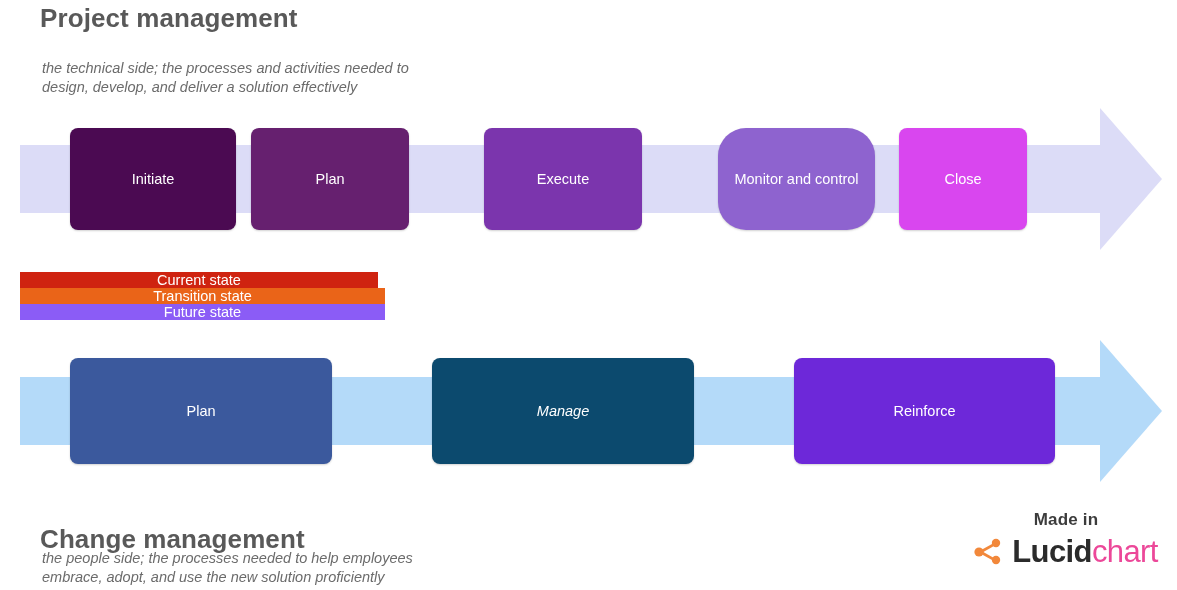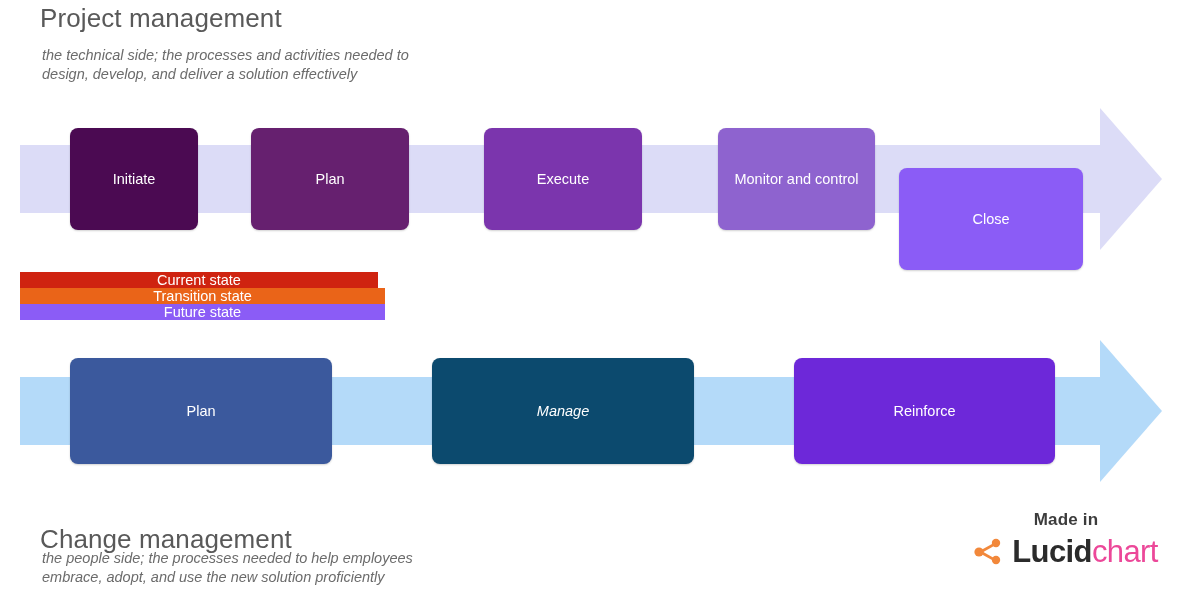"Project management" .section-title { font-weight: 400 -> 700 }
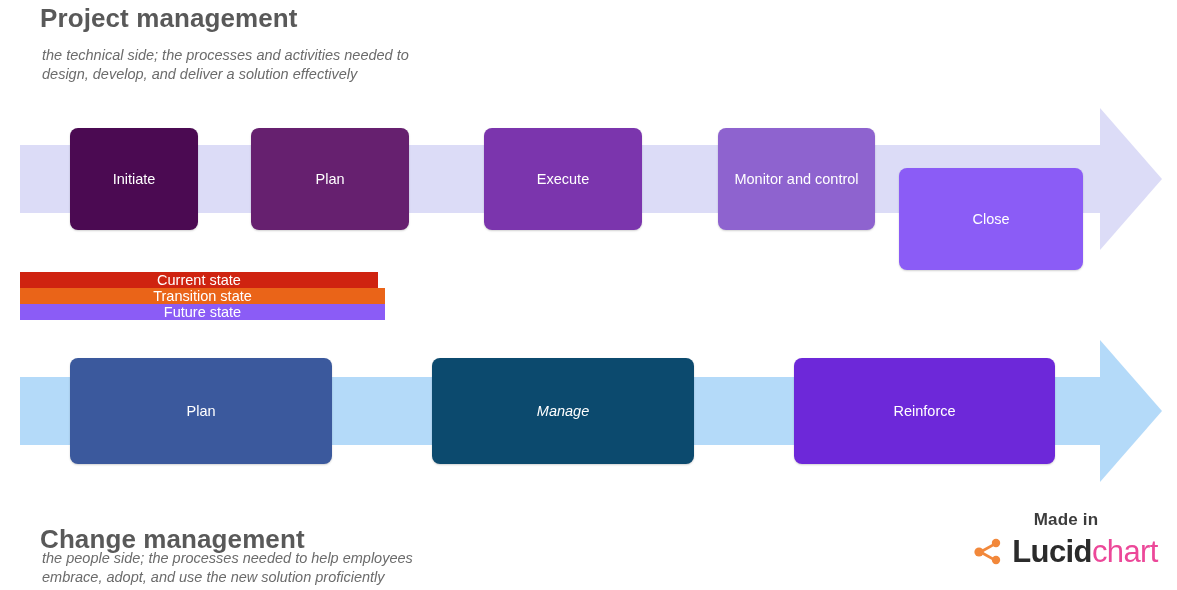"the technical side; the processes" #pm-desc { top: 46px -> 59px }
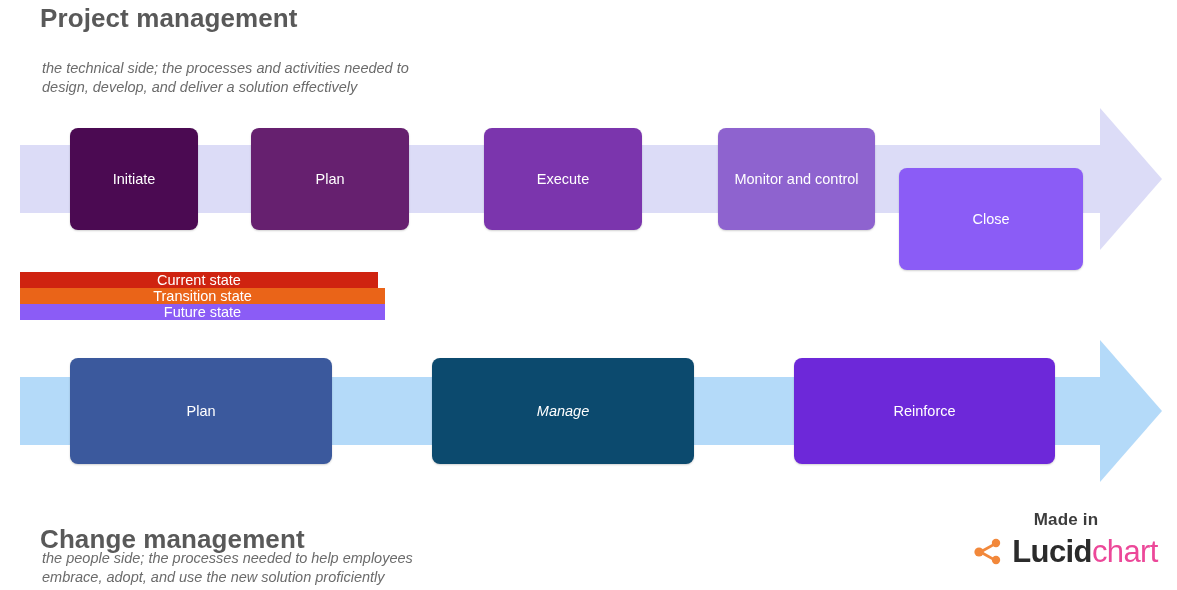"Initiate" div.pbox { width: 128px -> 166px }
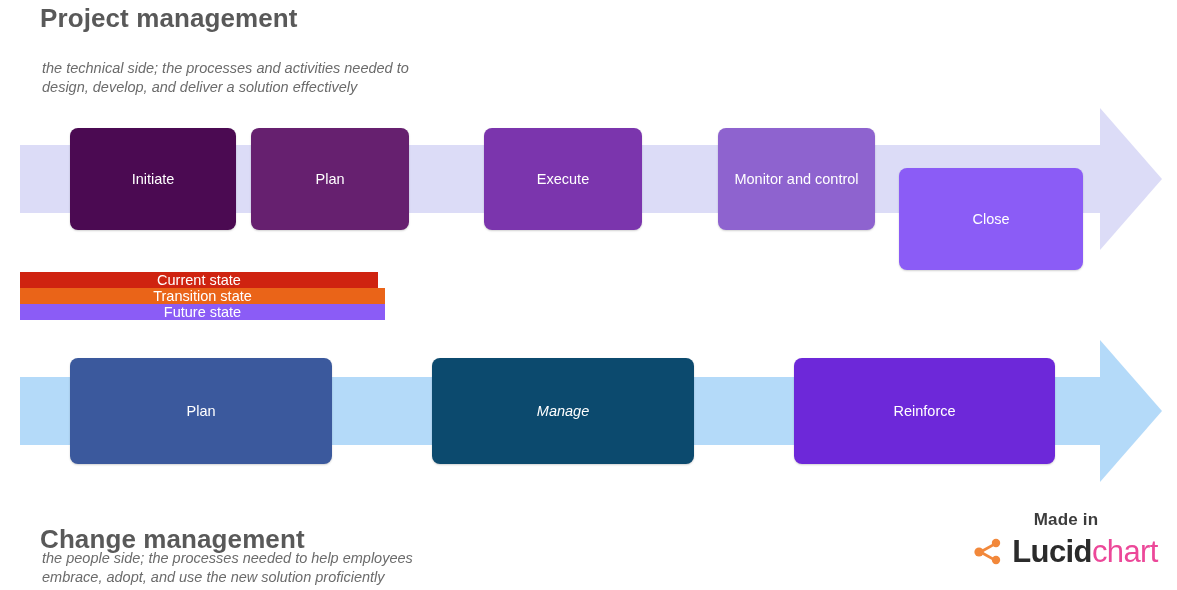"Monitor and control" div.pbox { border-radius: none -> 28px }
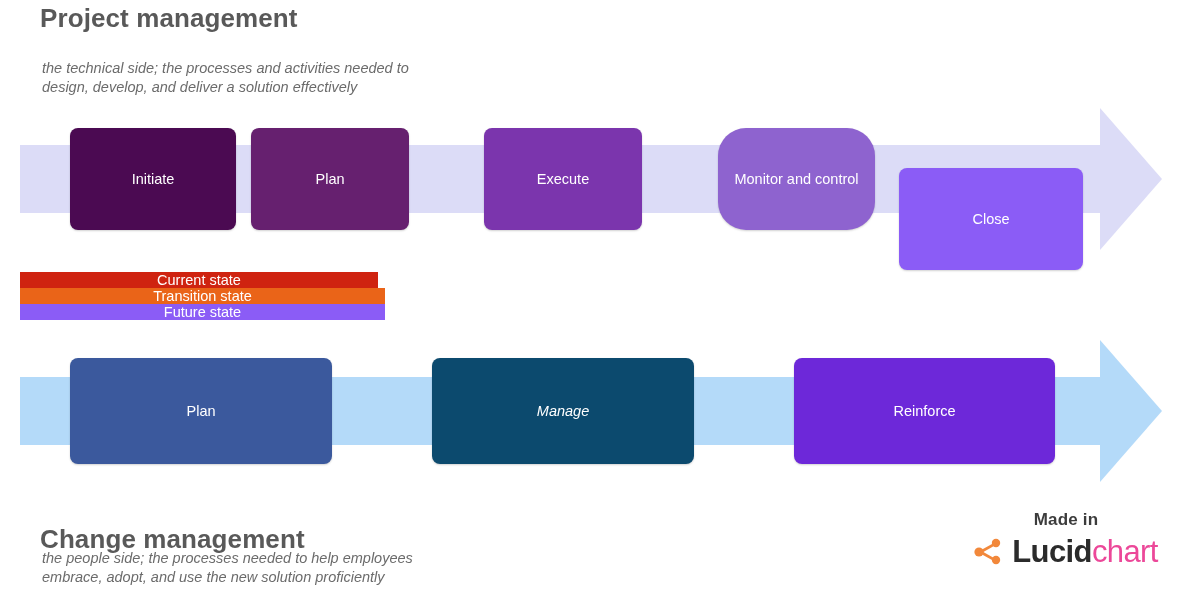"Close" div.pbox { background: #8b5cf6 -> #d946ef; margin-top: 40px -> none; width: 184px -> 128px }
